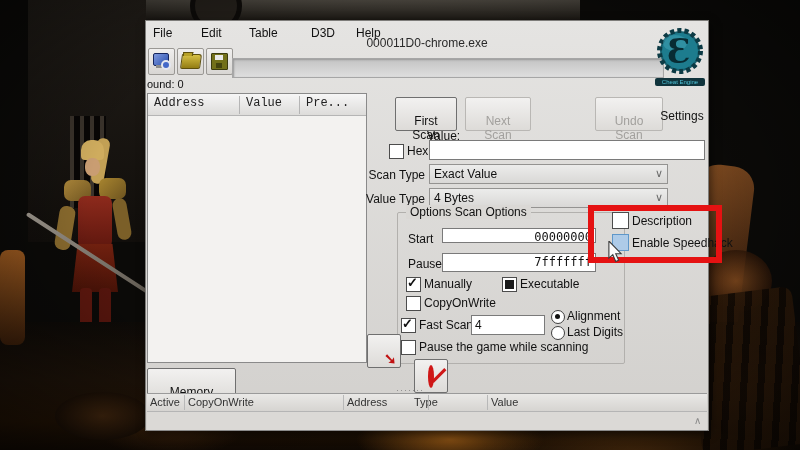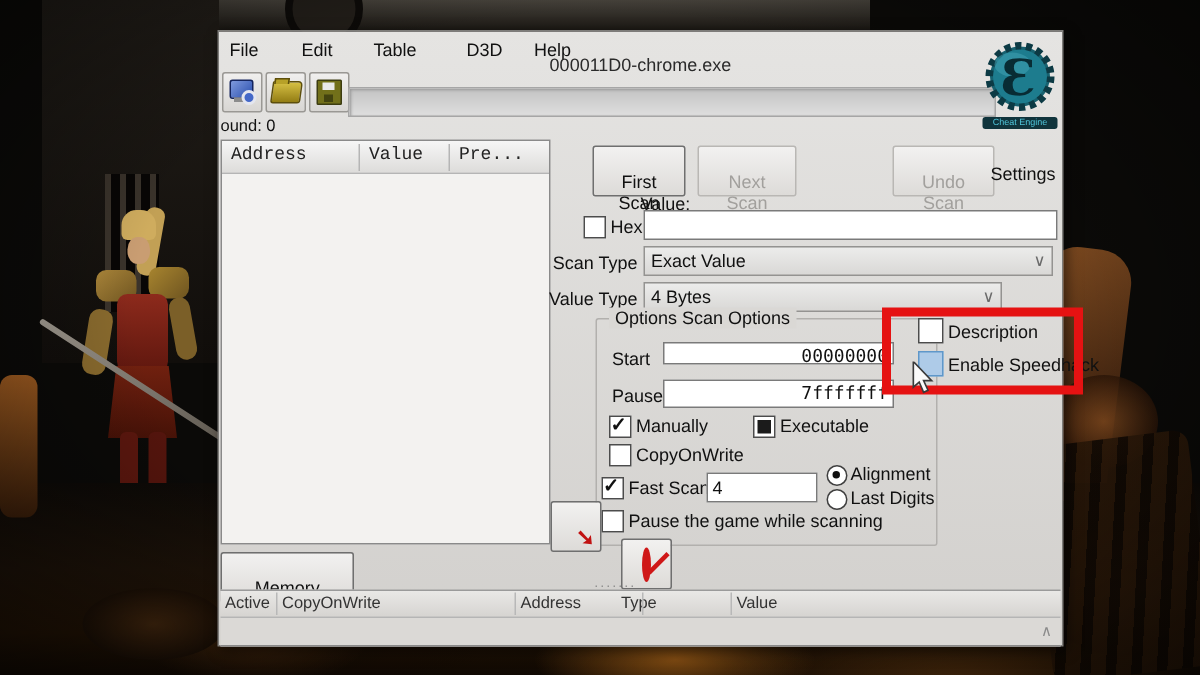"Exact Value" div.combo { width: 273px -> 239px }
